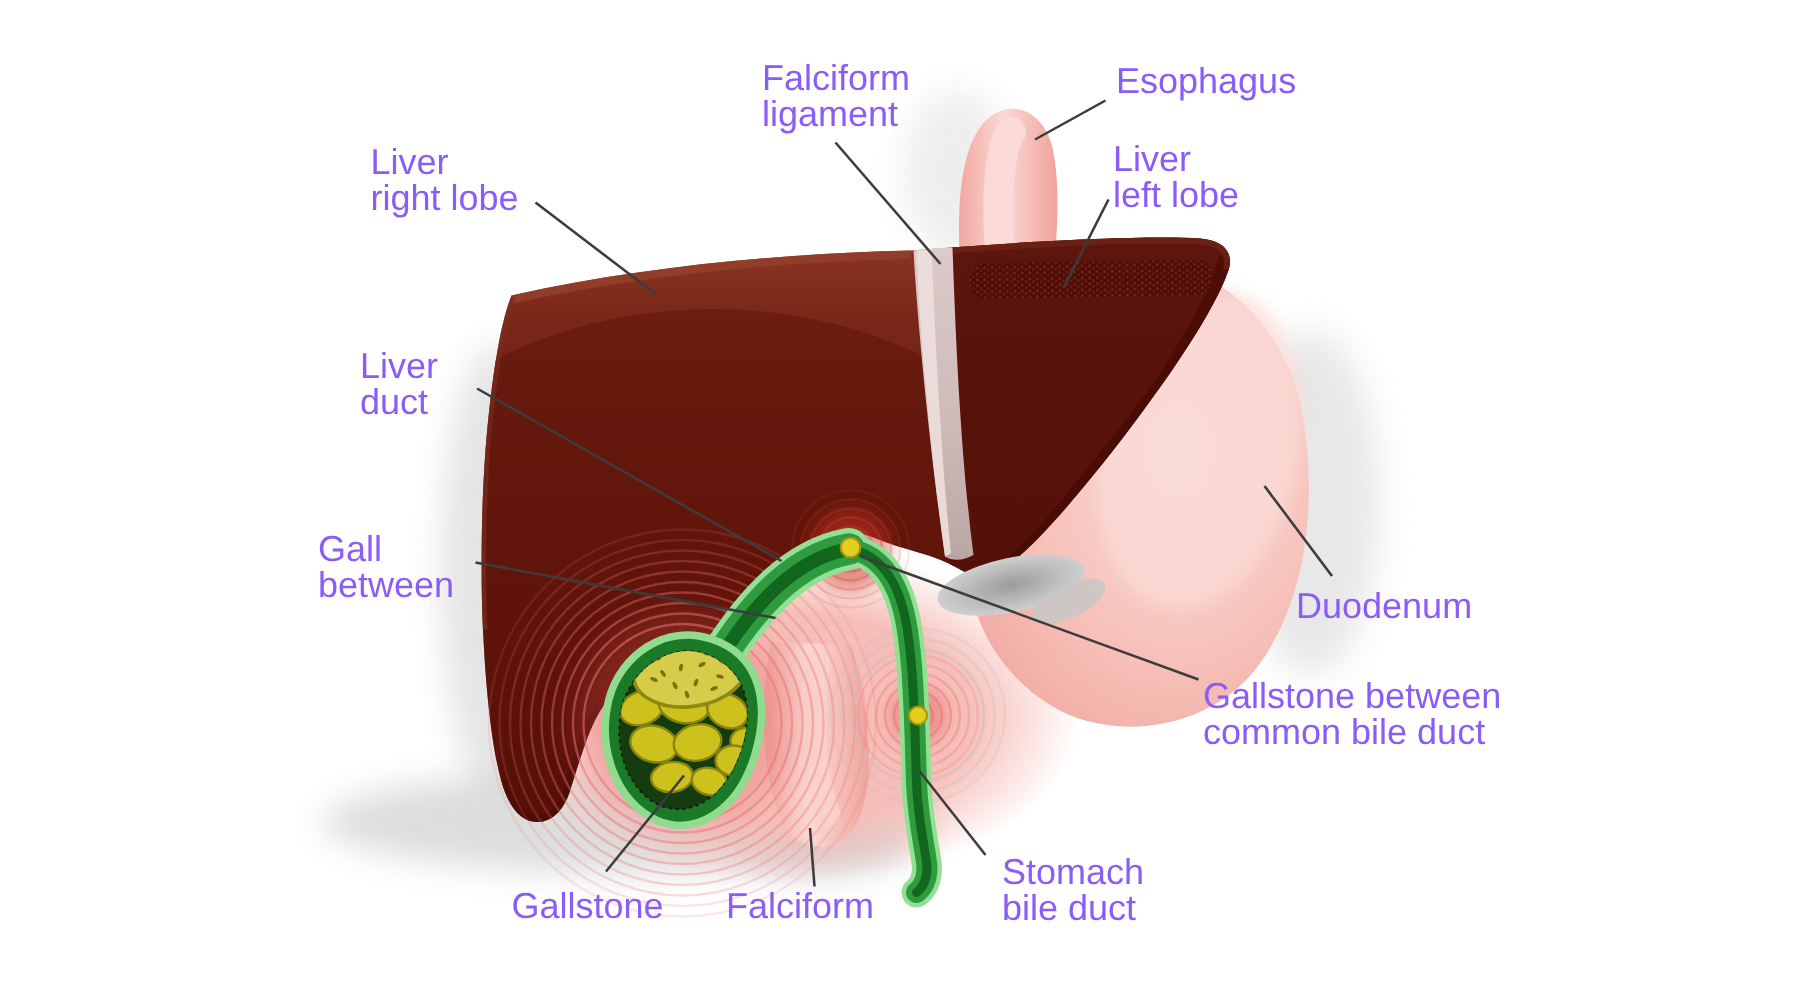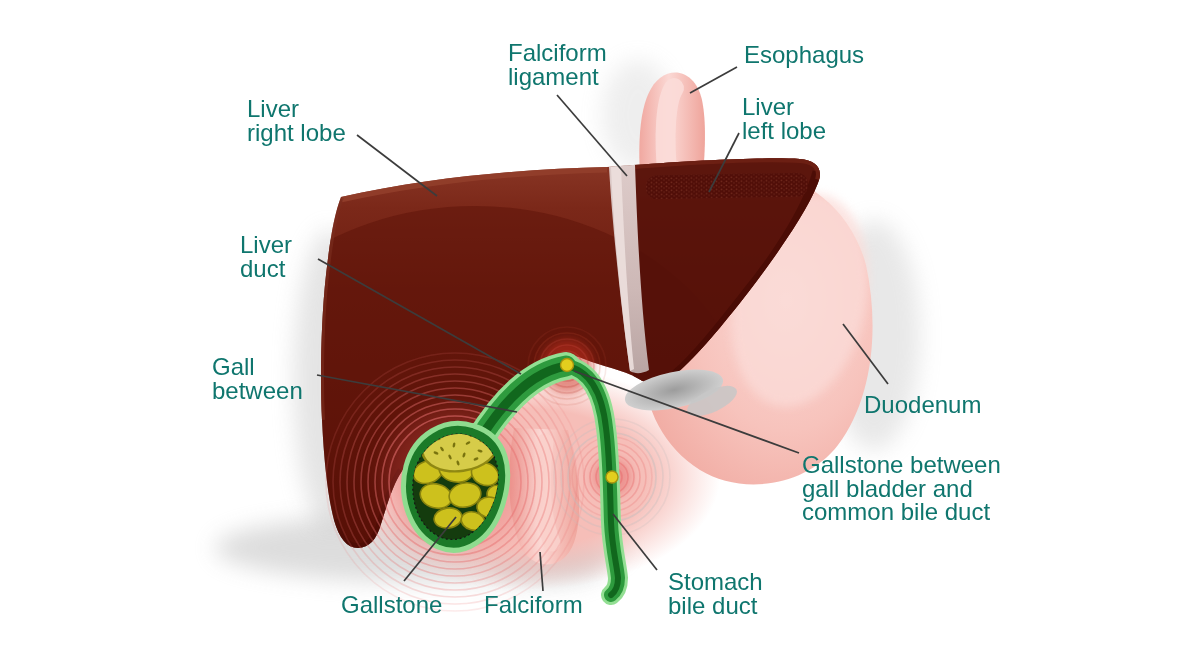"Falciform" .label { color: #0f766e -> #8b5cf6 }
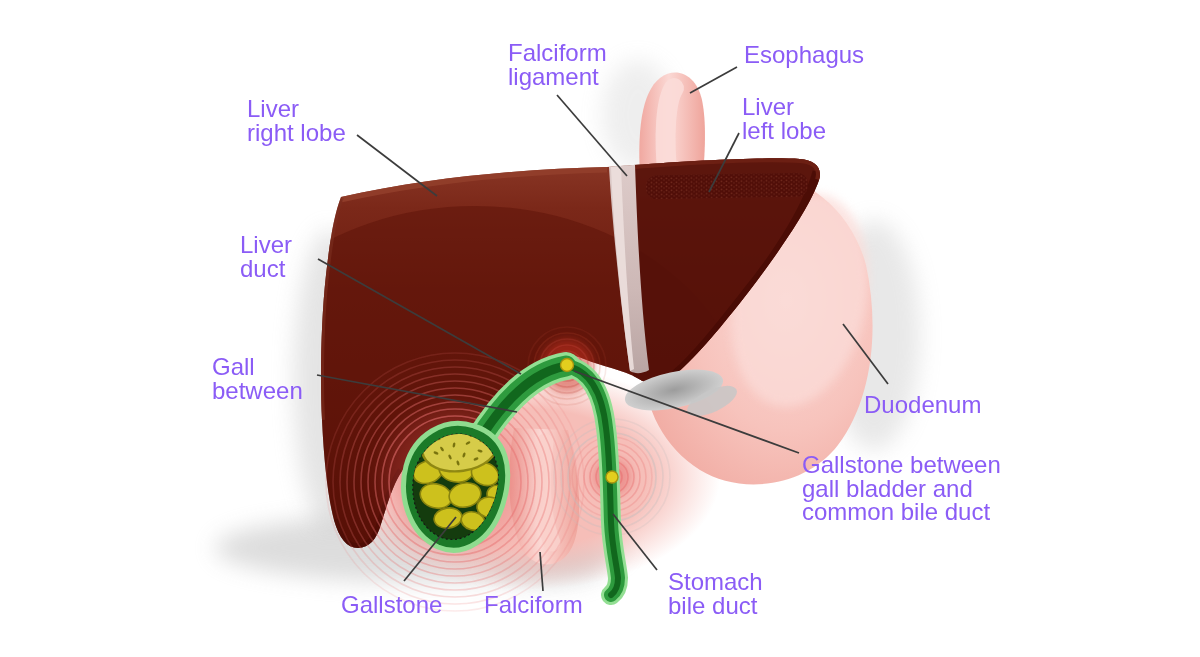"gall bladder and" span.ln { html: <span>gall bladder and</span> -> none }
